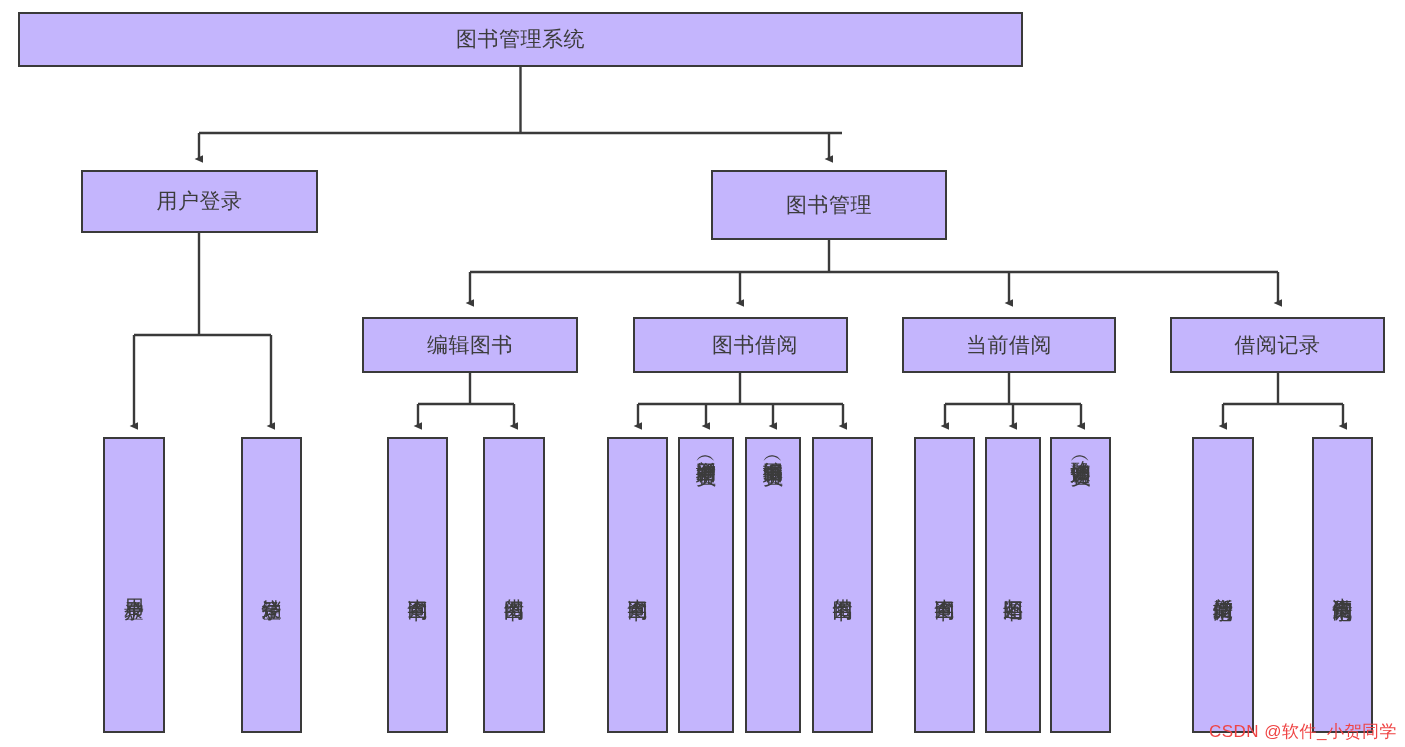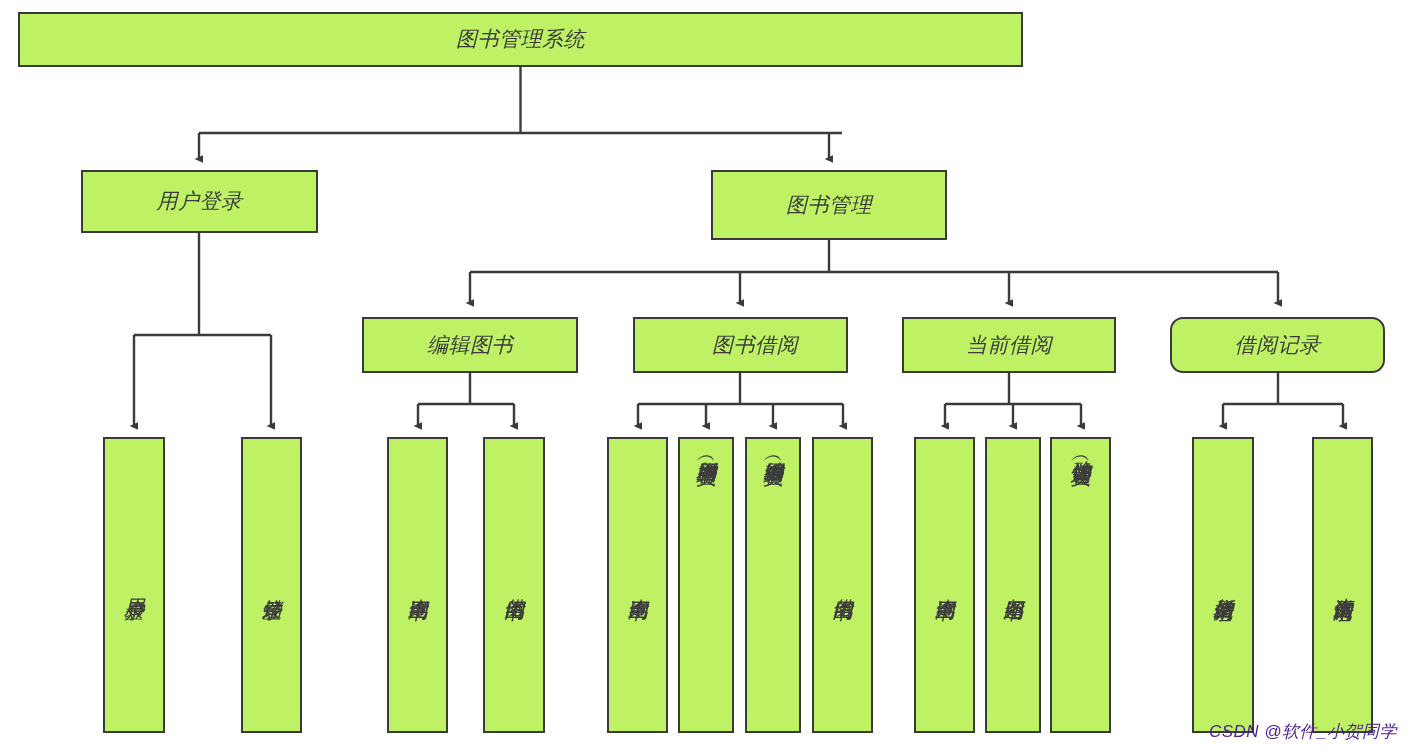"图书管理系统" .node-box { background: #bef264 -> #c4b5fd; font-style: italic -> none }
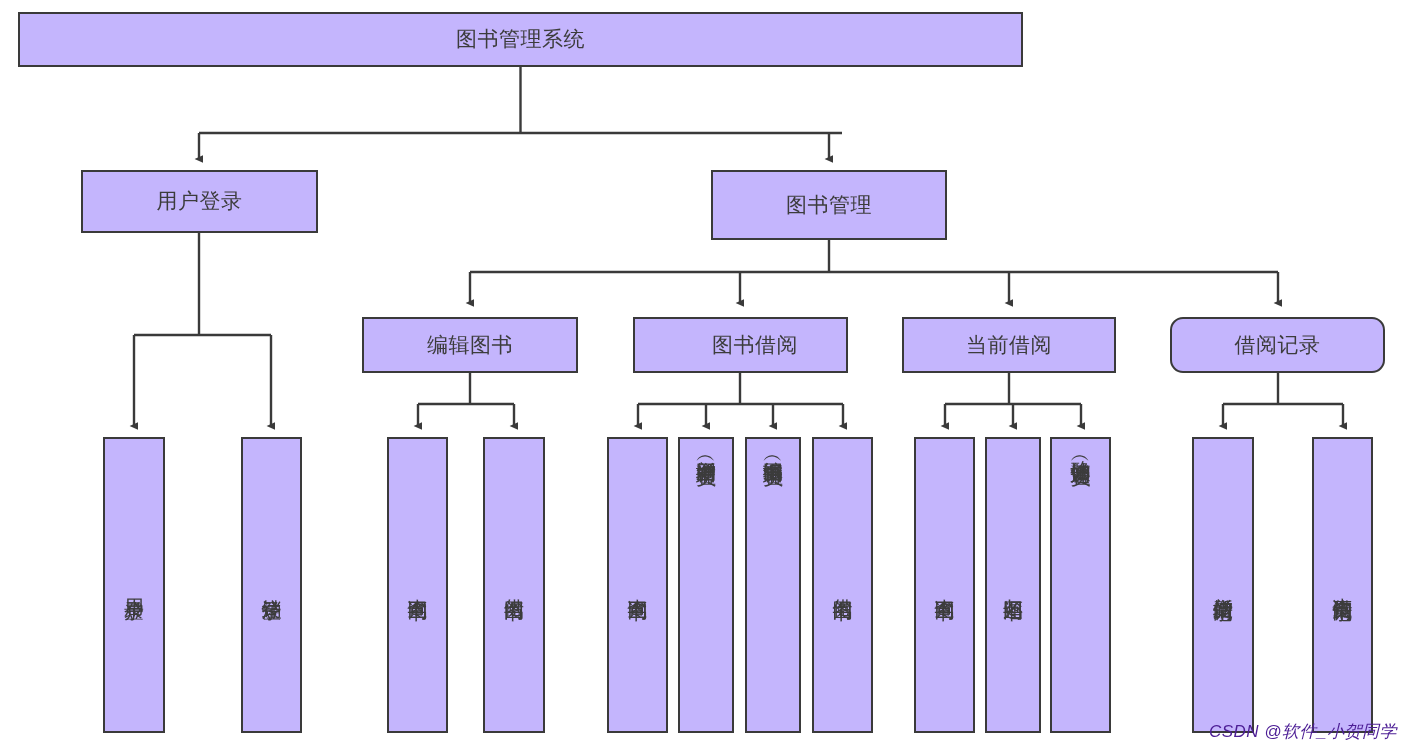"借阅记录" div.node-box { border-radius: 13px -> none }
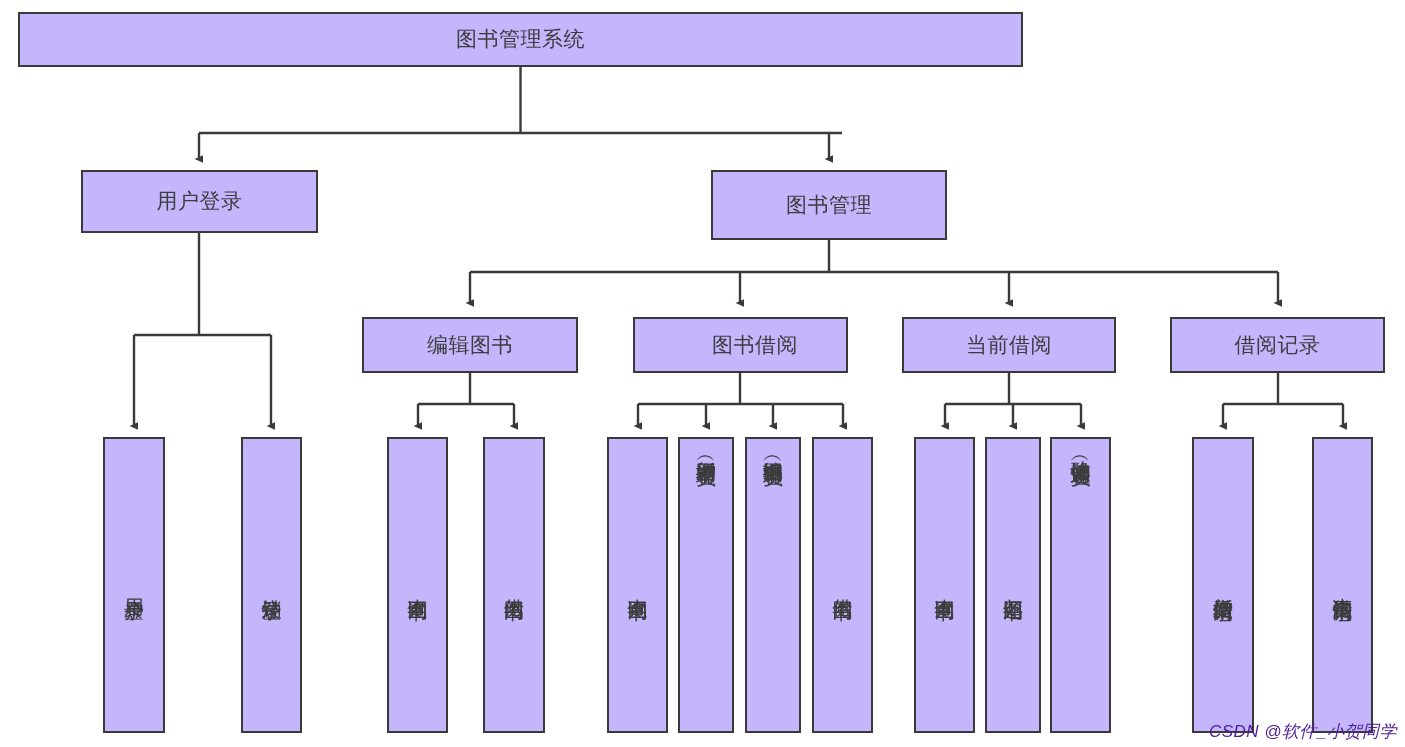"CSDN @软件_小贺同学" #watermark { color: #4c1d95 -> #ef4444; font-style: italic -> none }
